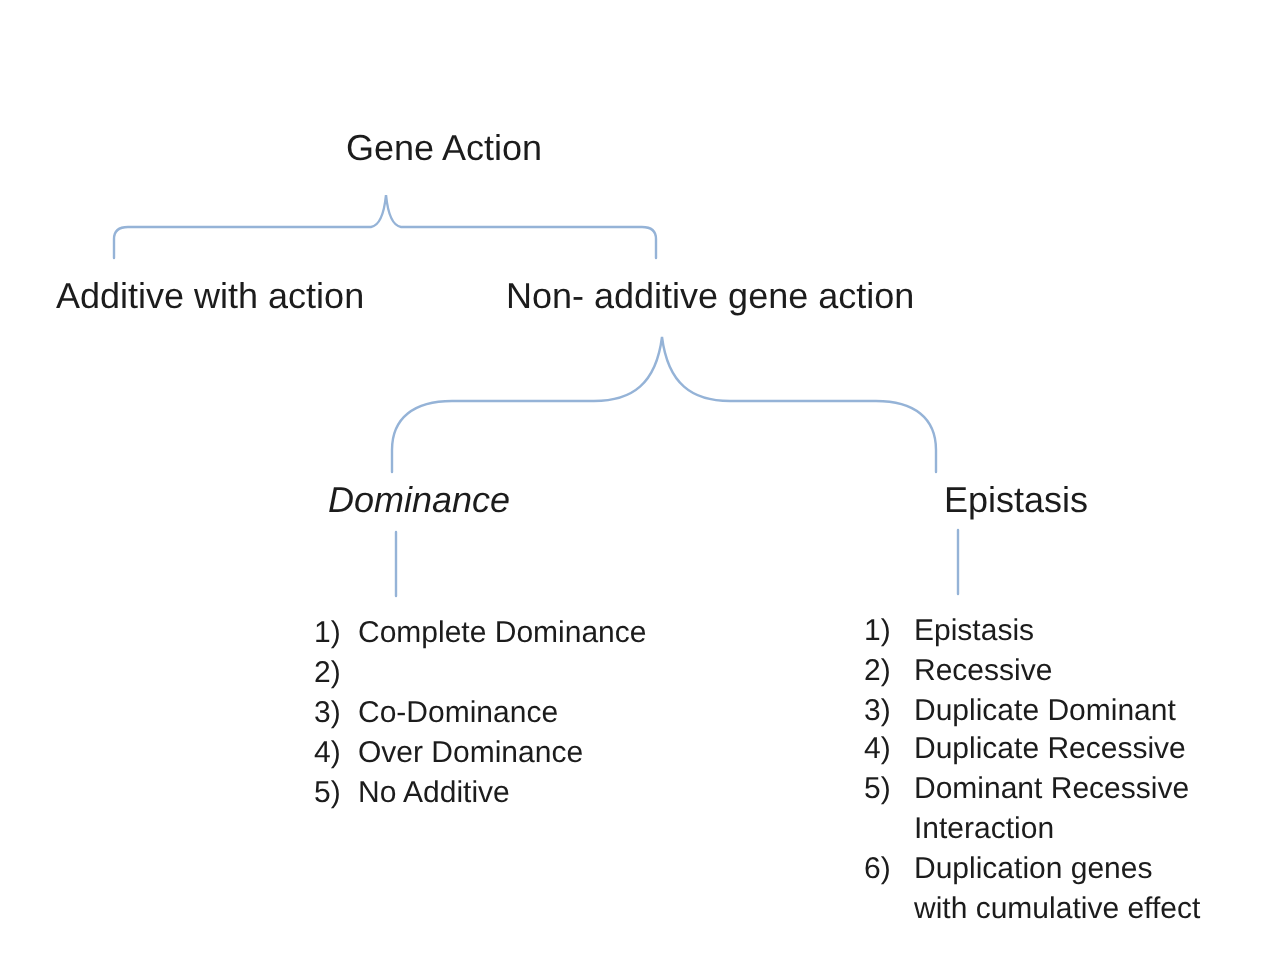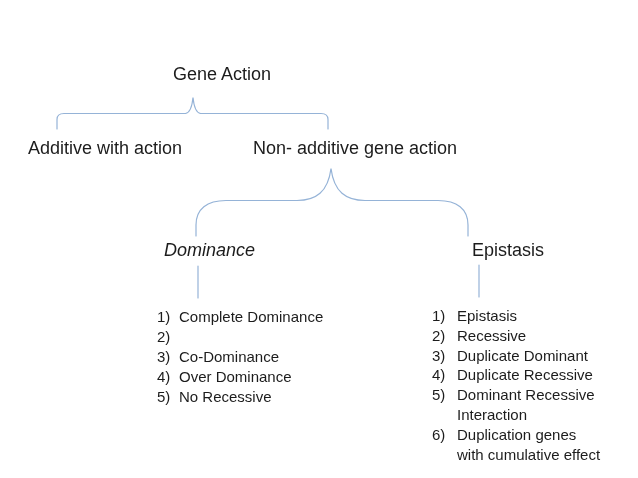"No Recessive" span.txt { text: Recessive -> Additive }
